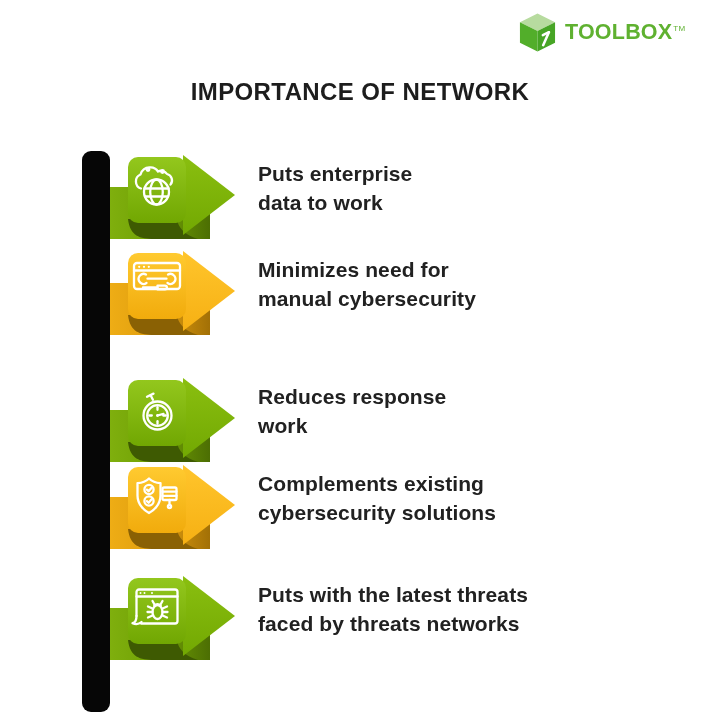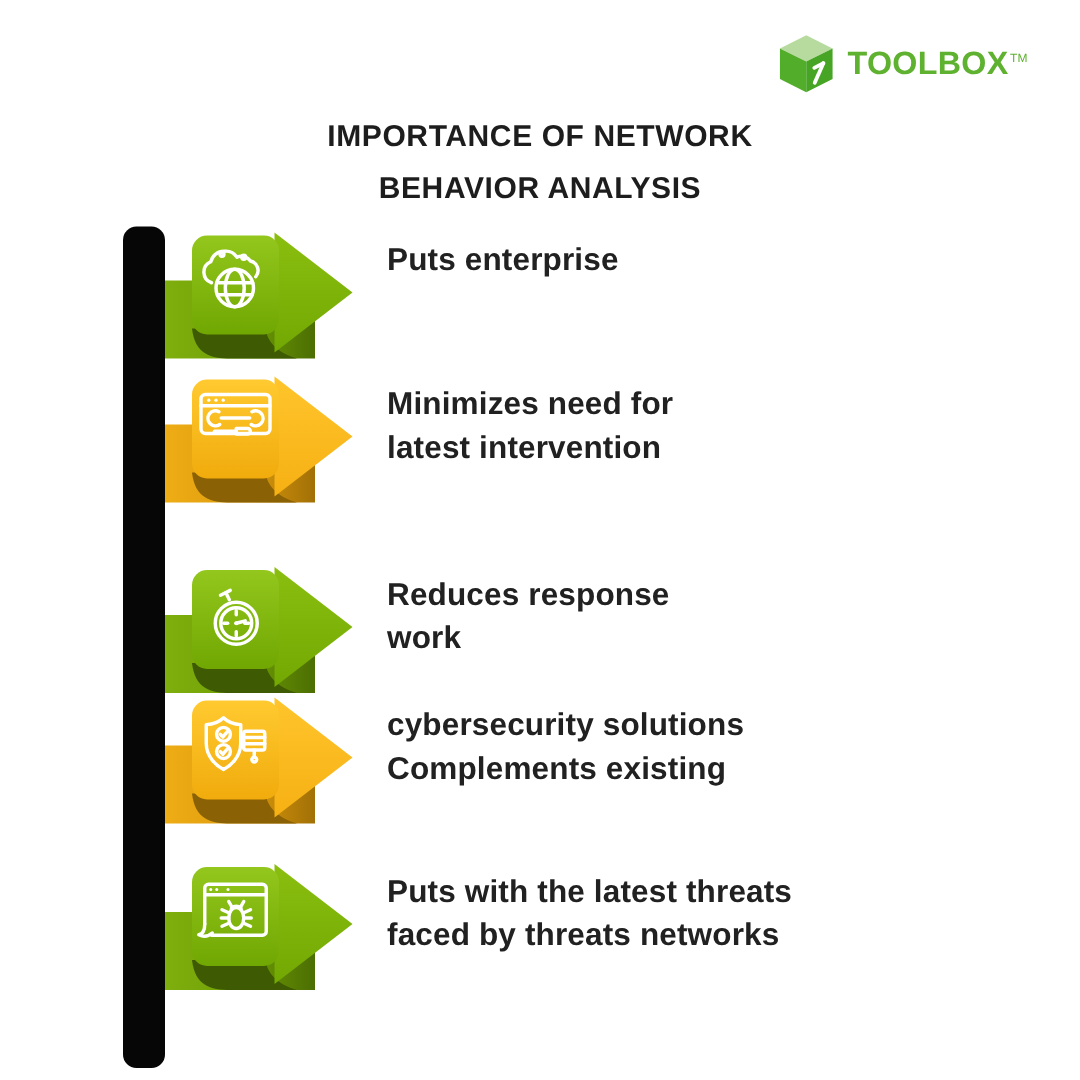"TOOL" .logo { top: 22px -> 12px }
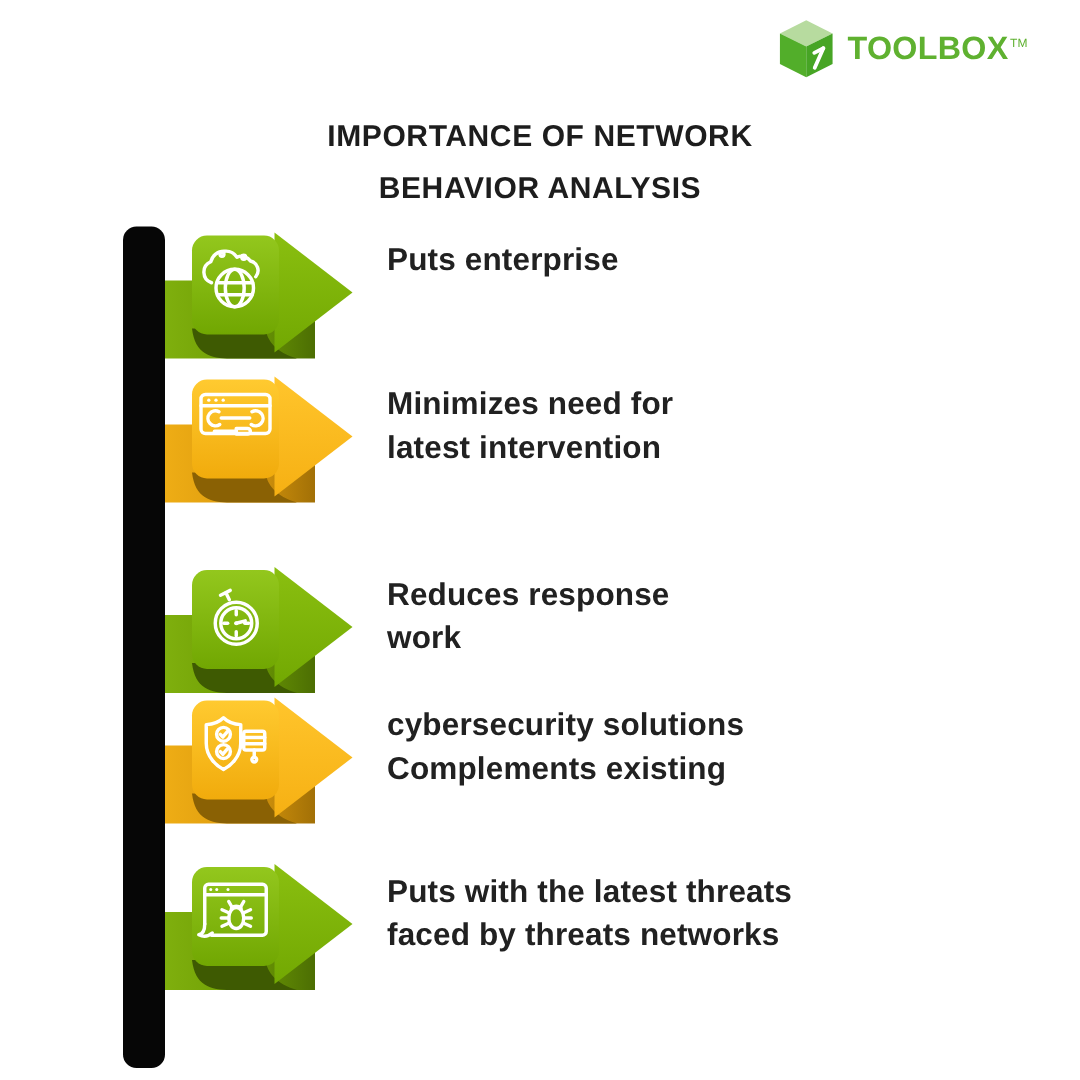"IMPORTANCE OF NETWORK" .title { font-size: 20px -> 24px }
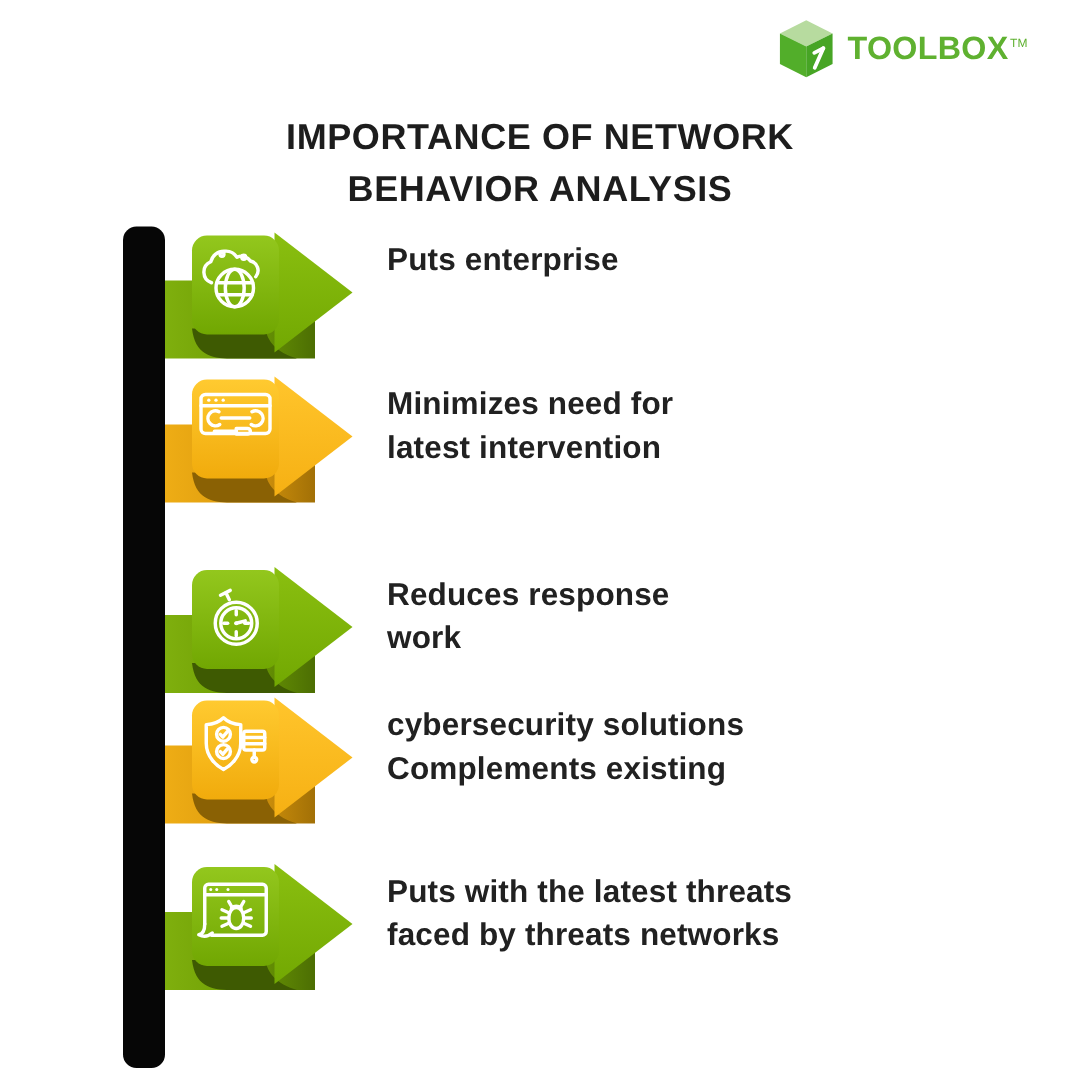"BEHAVIOR ANALYSIS" div { html: <div>BEHAVIOR ANALYSIS</div> -> none }
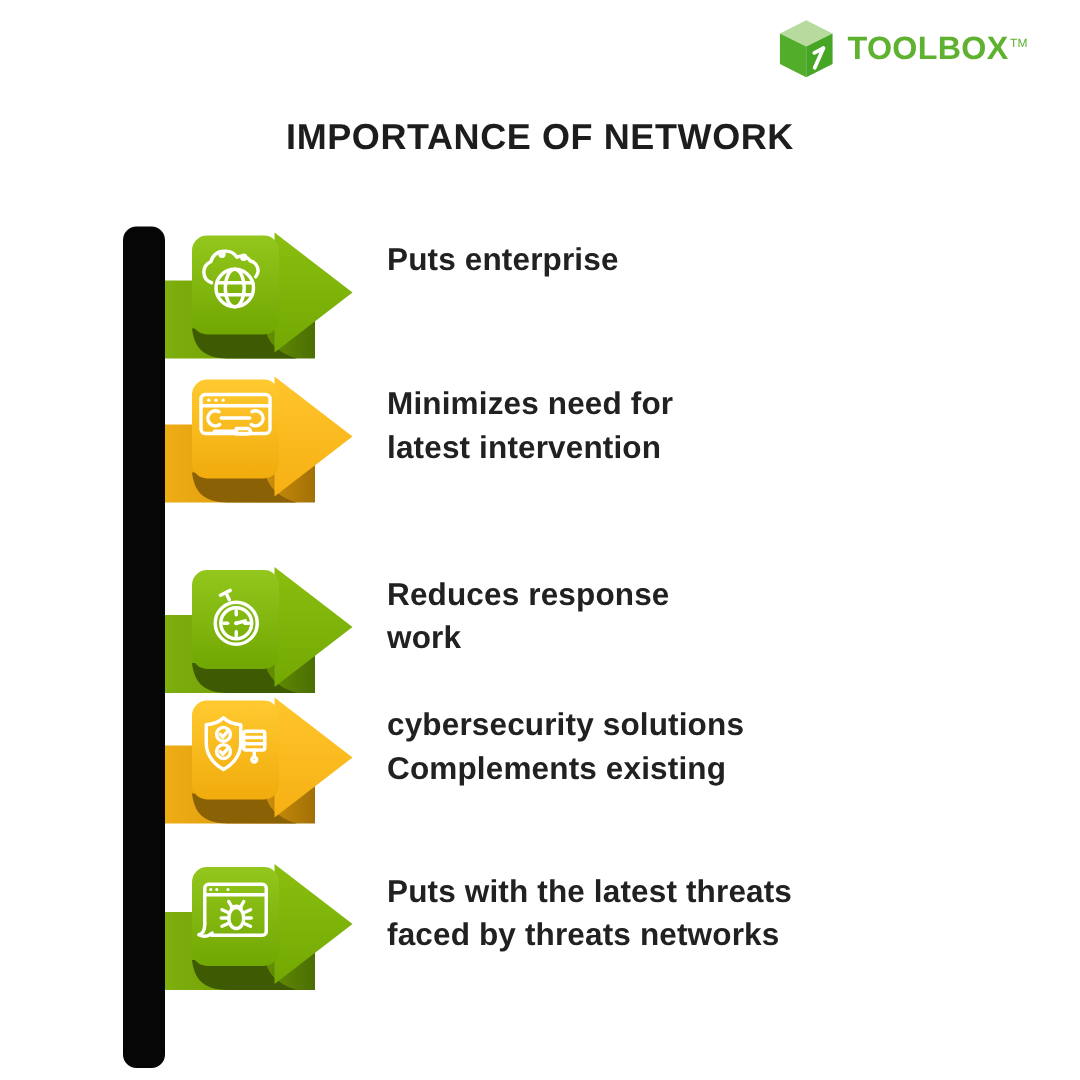"data to work" div { html: none -> <div>data to work</div> }
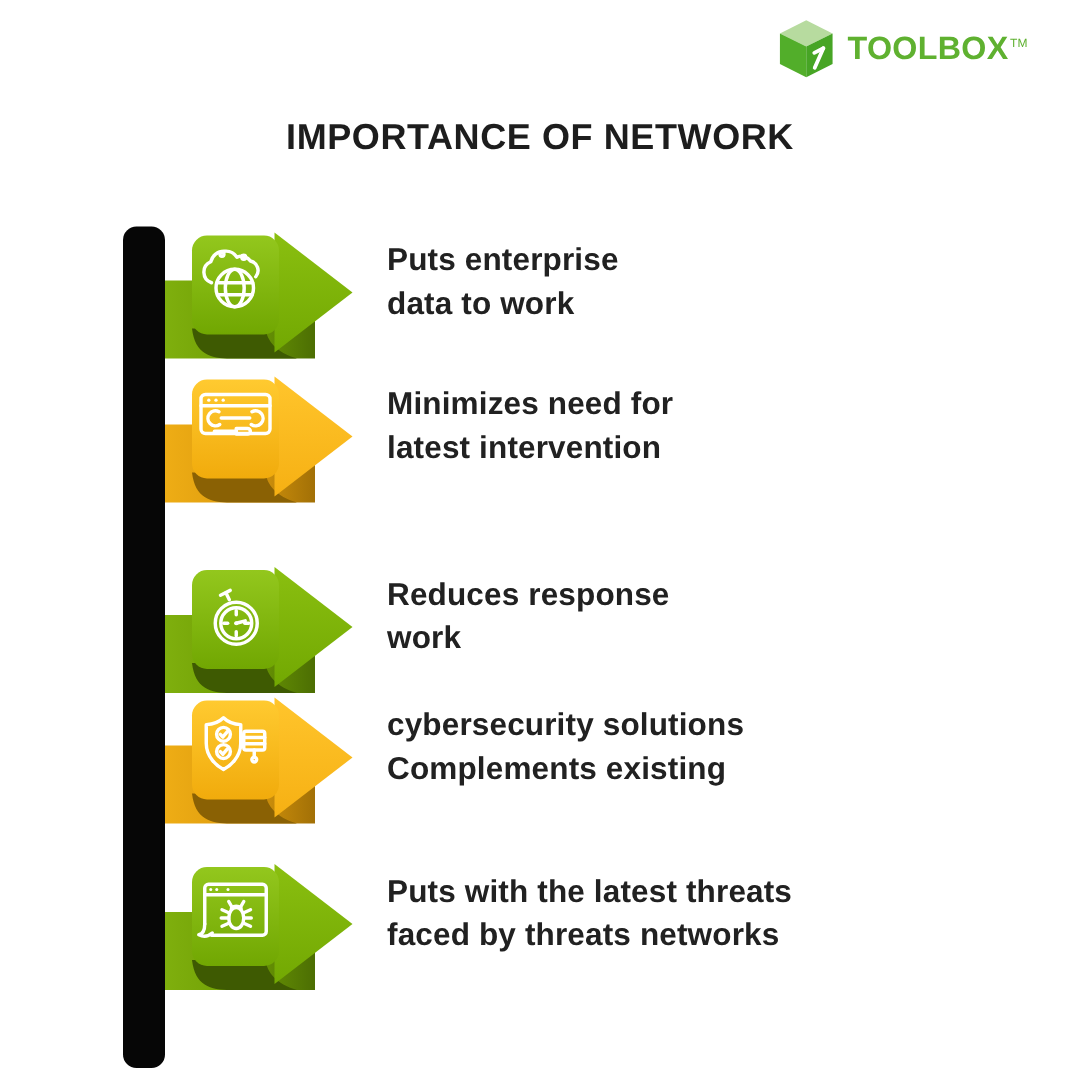"latest intervention" div { text: latest intervention -> manual cybersecurity }
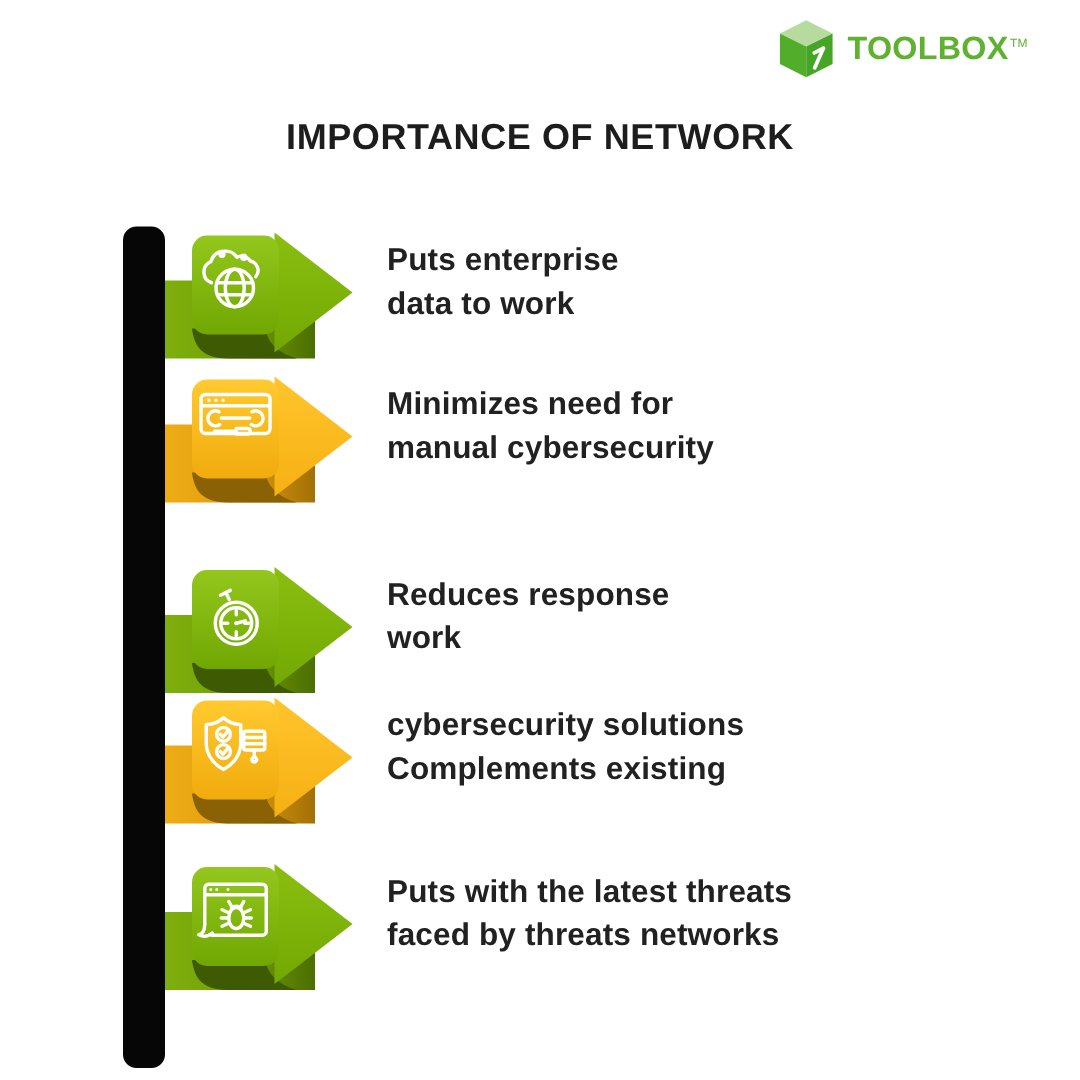"cybersecurity solutions" div { order: before "Complements existing" -> after "Complements existing" }
